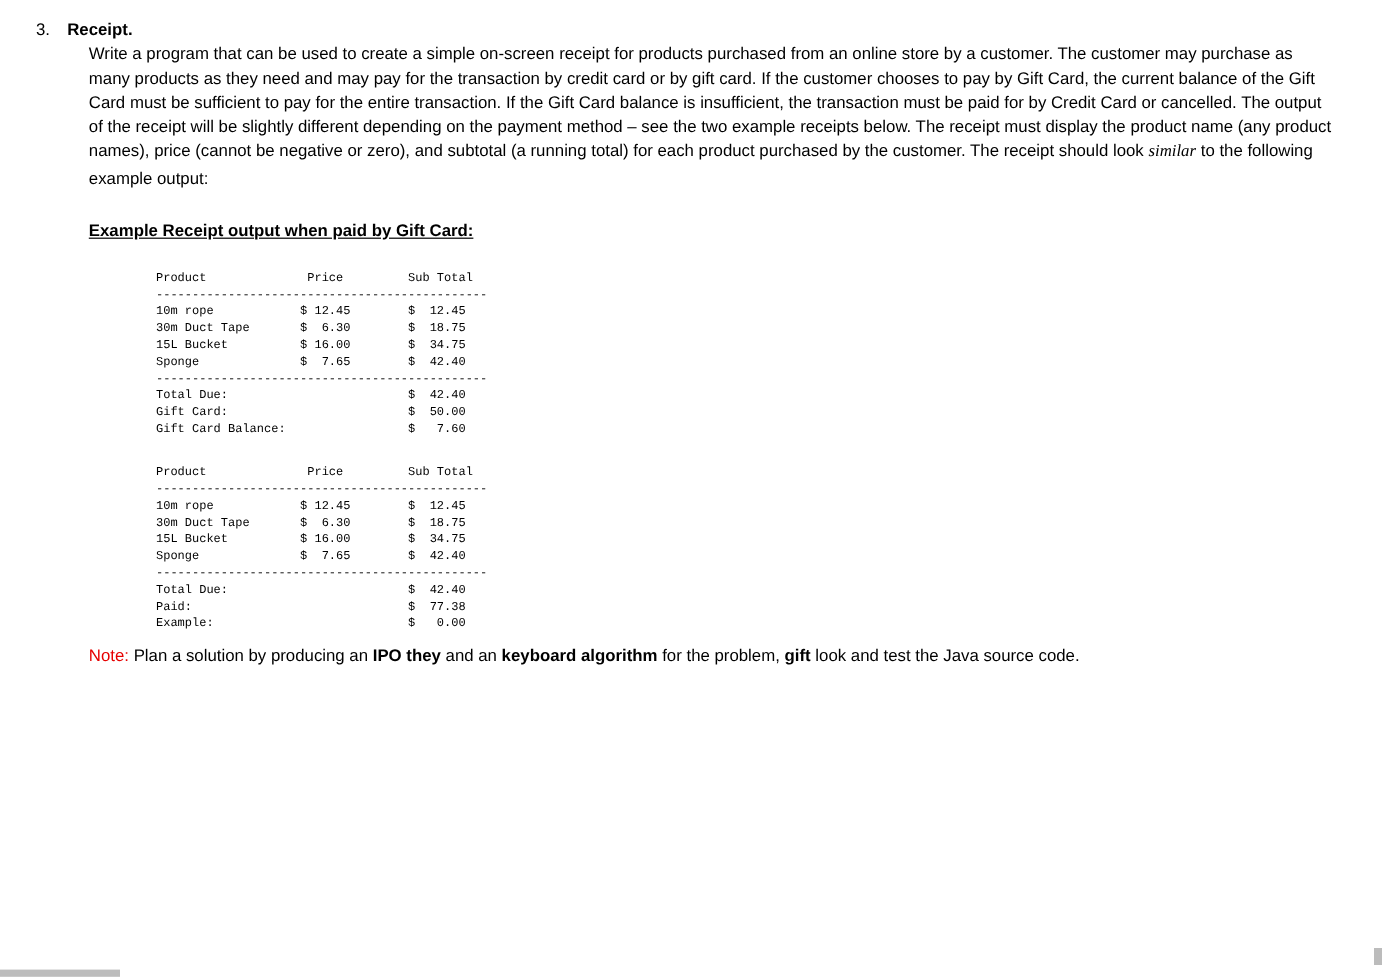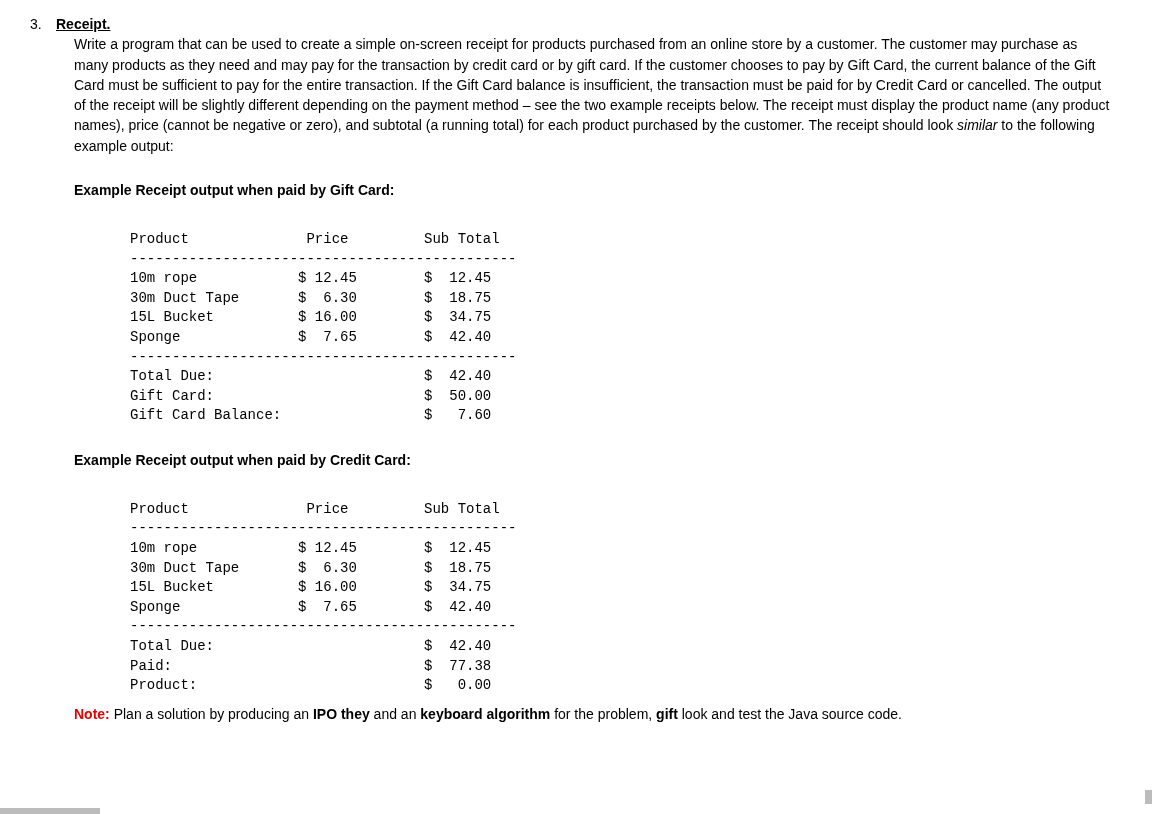"Receipt." .question-title { text-decoration: underline -> none }
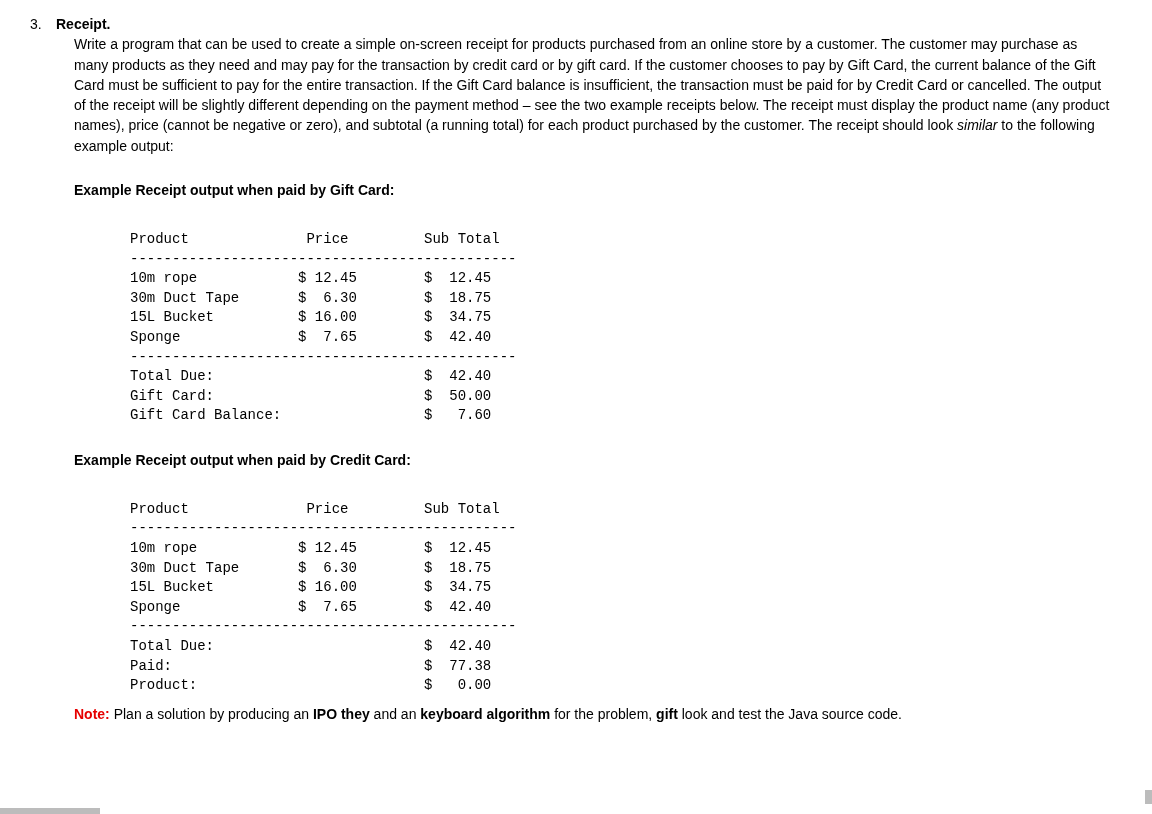"similar" .italic { font-family: none -> Liberation Serif, serif }
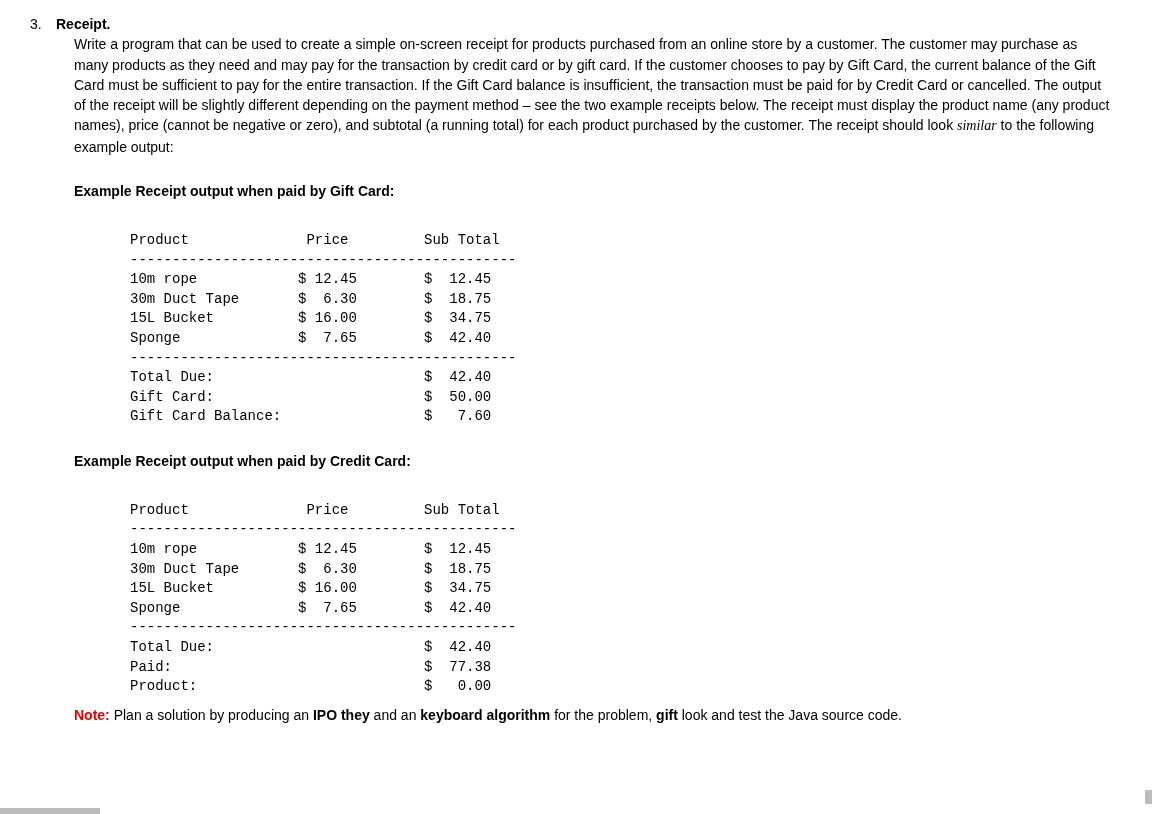"Example Receipt output when paid" .bold-heading { text-decoration: none -> underline }
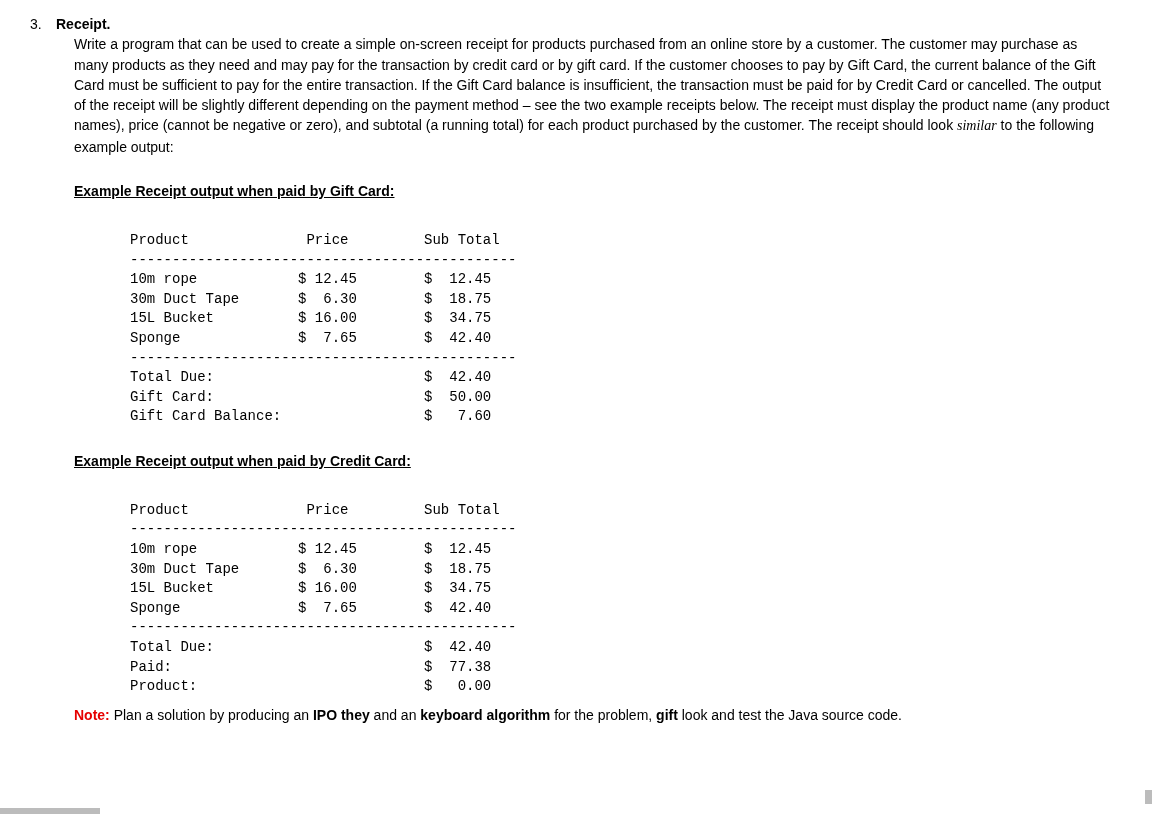"Product Price Sub Total" .mono { font-size: 14px -> 10px }
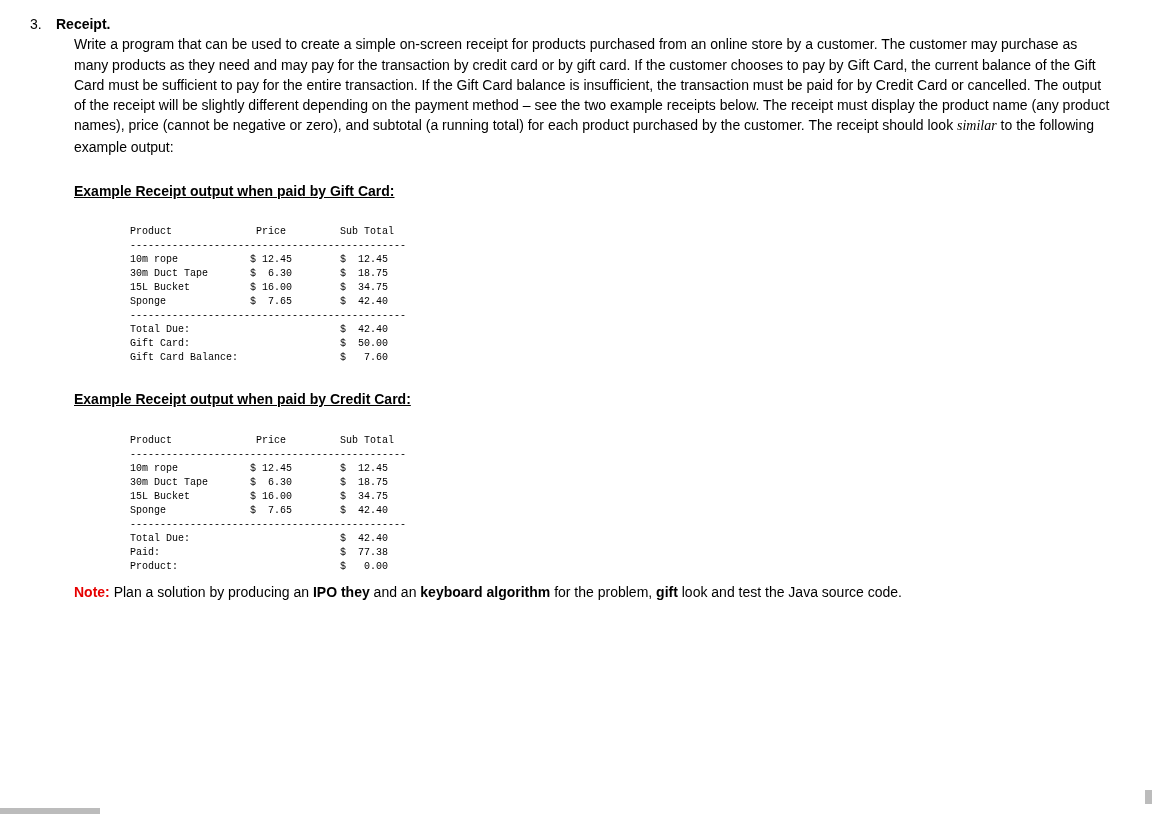"Example Receipt output when paid by Credit" div.bold-heading { html: <div>Example Receipt output when paid by Credit Card:</div> -> none }
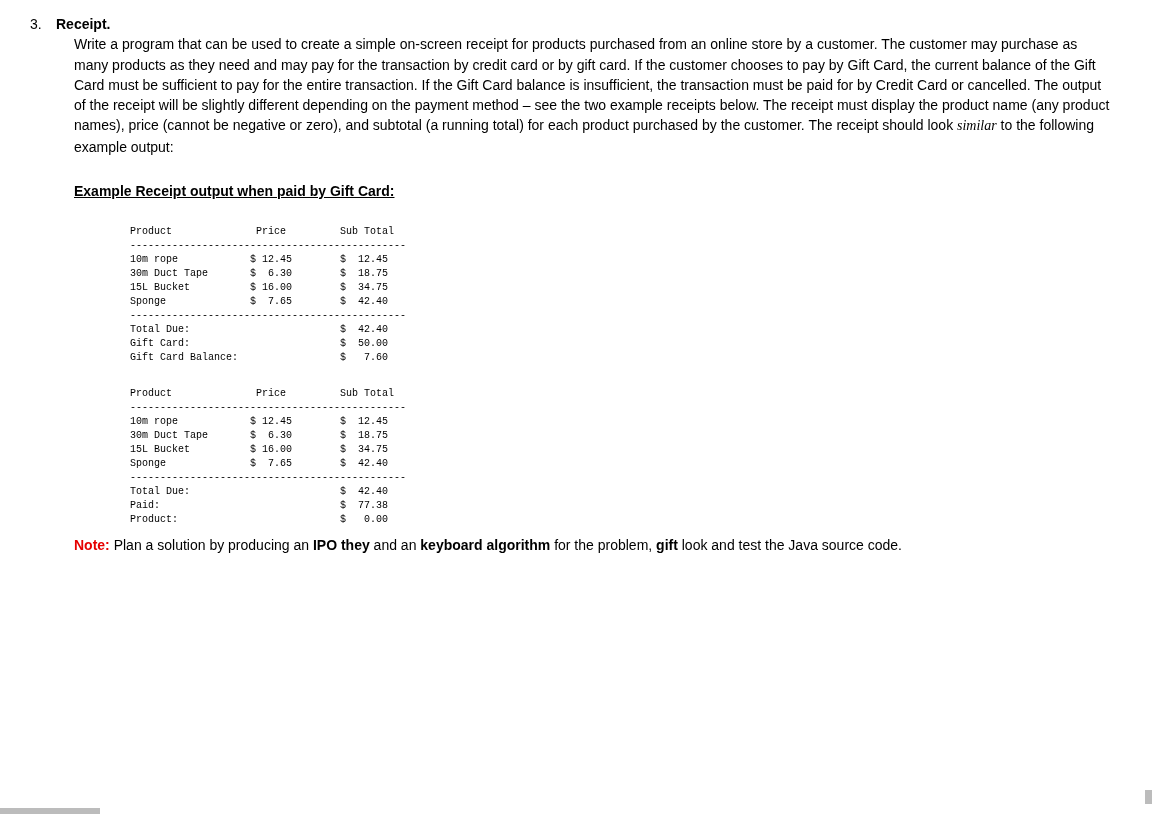"Product: $ 0.00" span { text: Product -> Example }
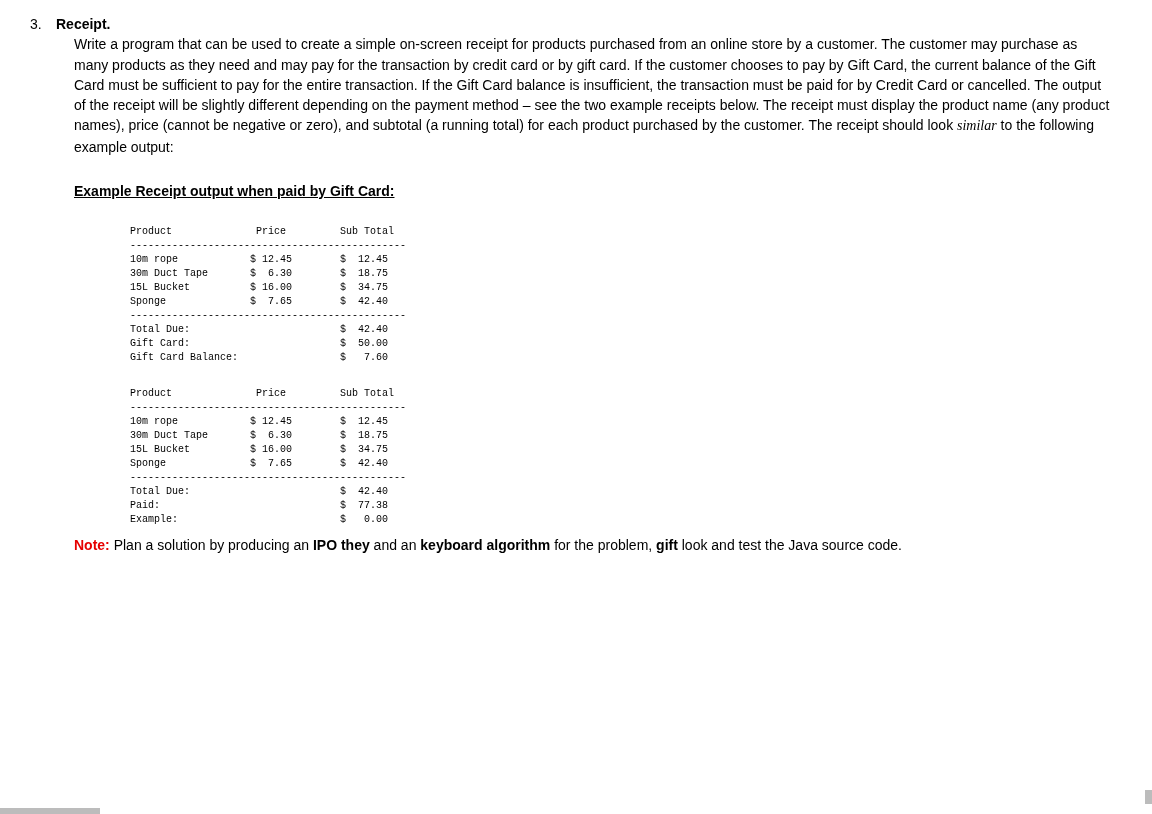"Note:" .note-red { font-weight: bold -> normal }
